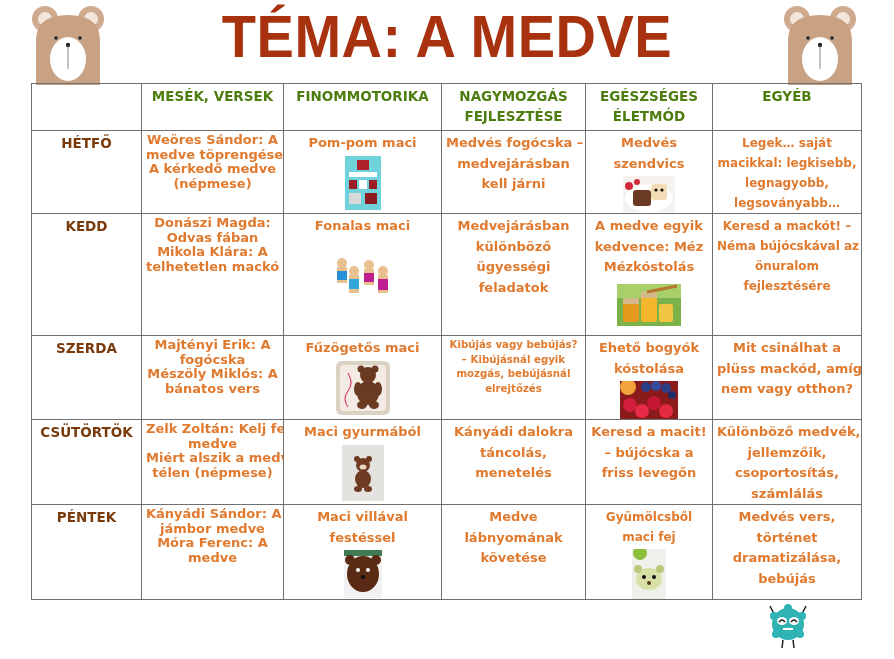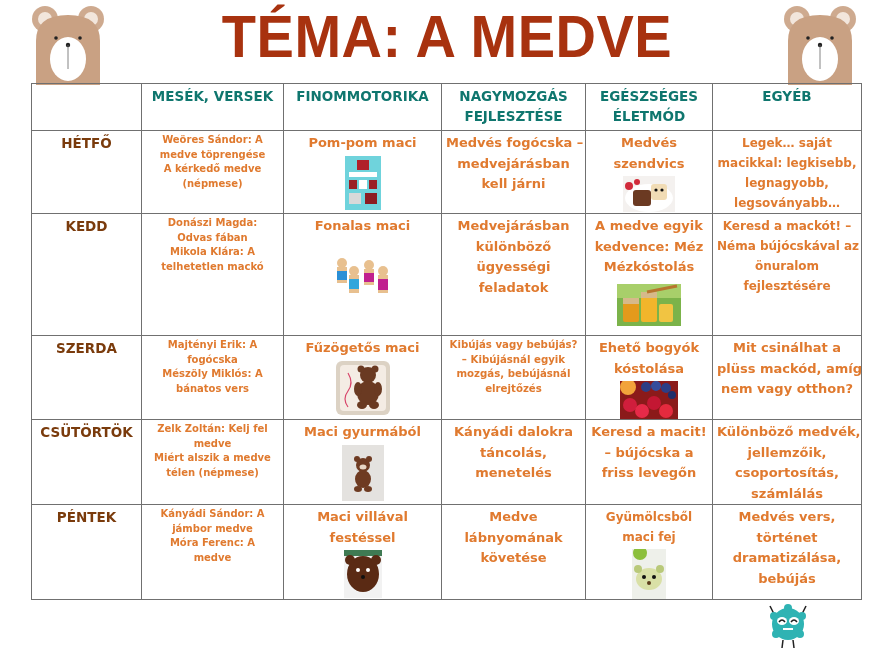"MESÉK, VERSEK" th { color: #0f766e -> #4d7c0f }
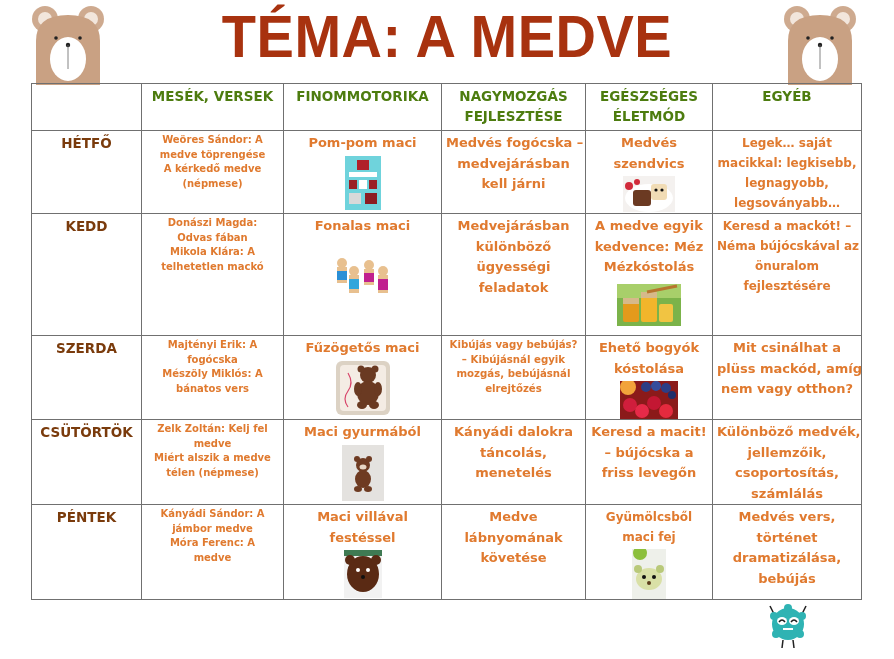"Weöres Sándor: A" .c.s11 { font-size: 10px -> 13px }
